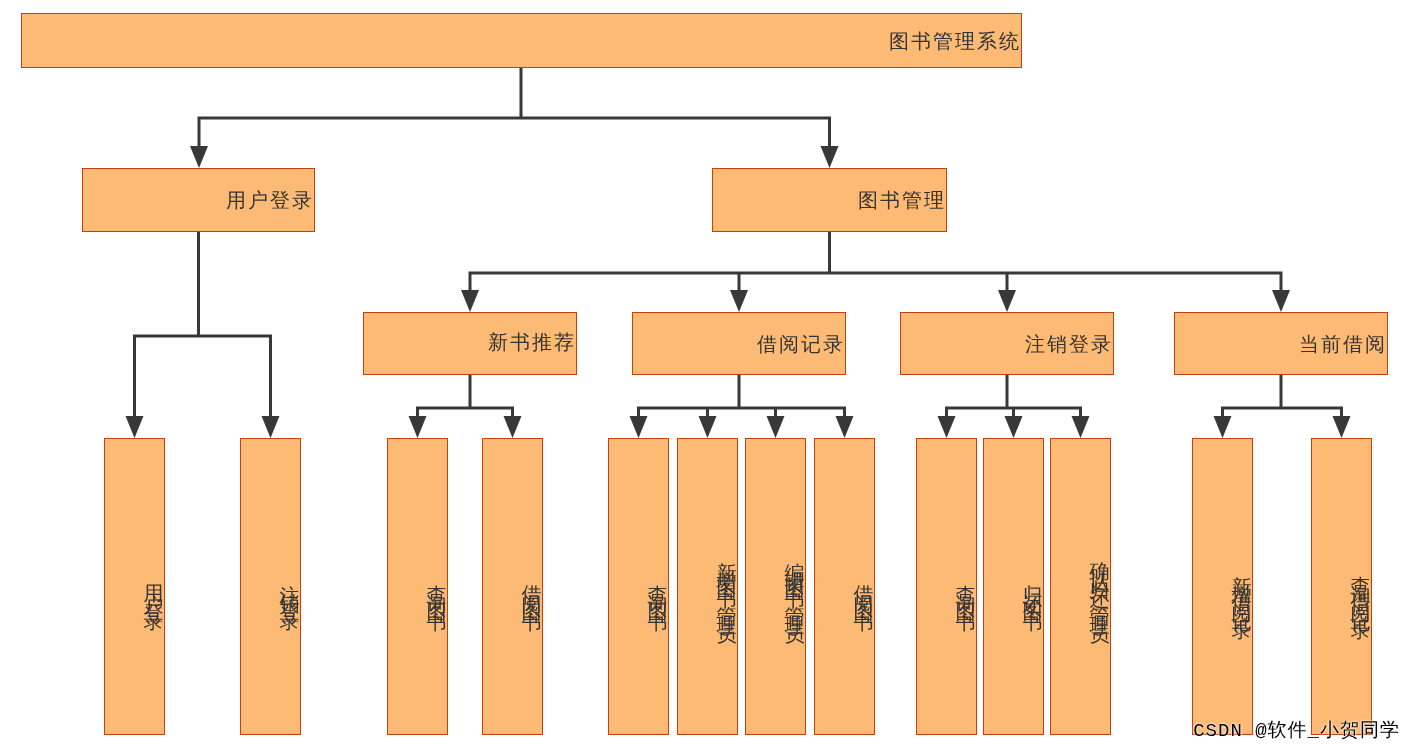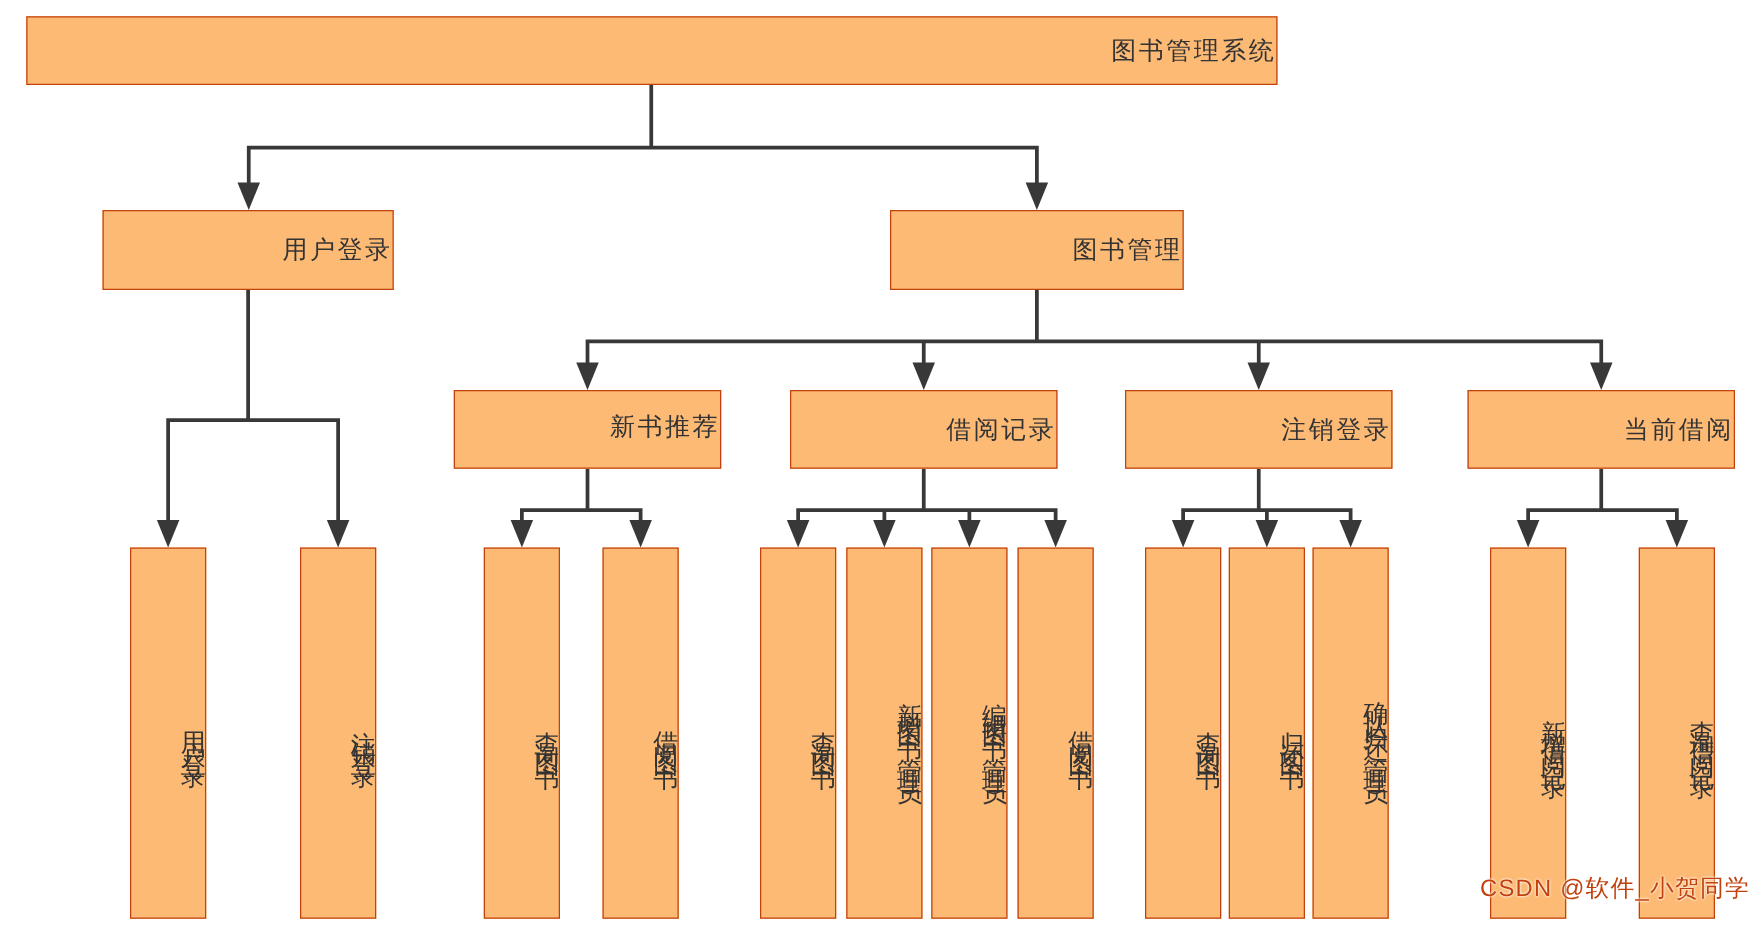"CSDN @软件_小贺同学" .watermark { bottom: 23px -> 4px; color: #c2410c -> #000000; font-family: none -> Liberation Mono, monospace }
